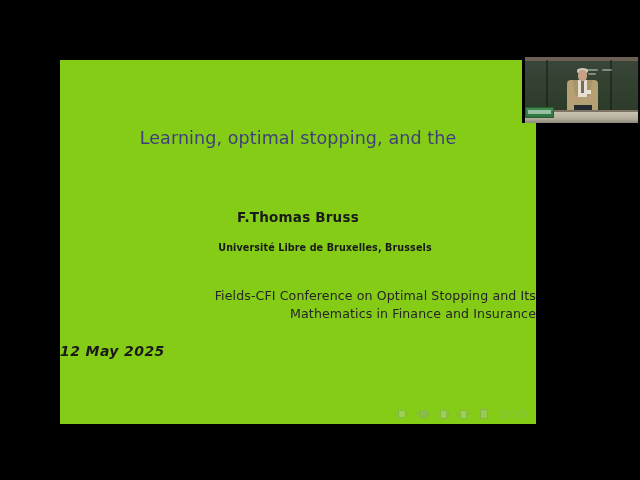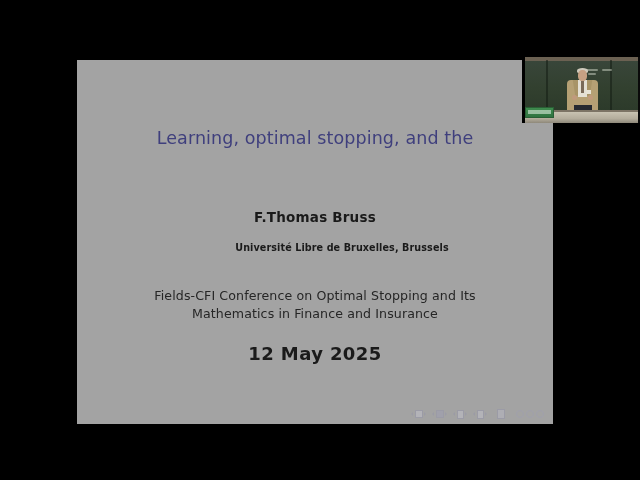"Learning, optimal stopping, and the" #slide { background: #a3a3a3 -> #84cc16; left: 77px -> 60px }
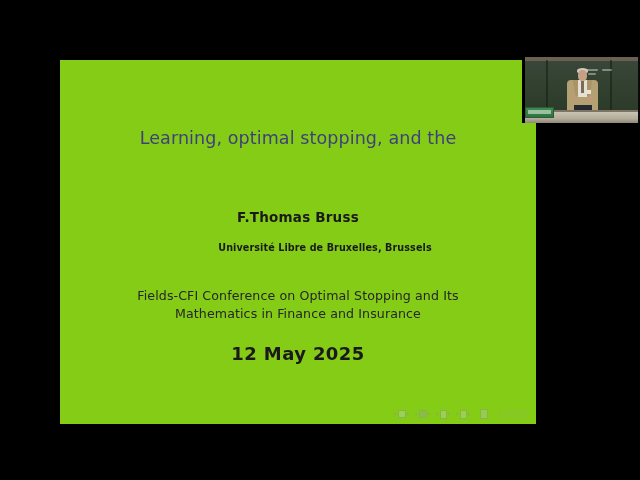"Fields-CFI Conference on Optimal" .conference { text-align: center -> right }
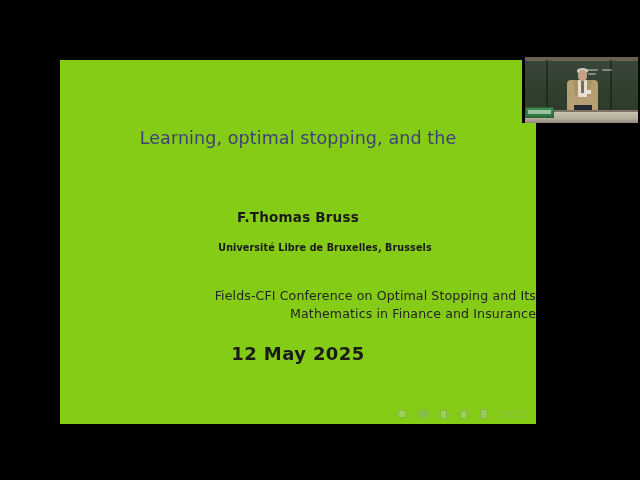"12 May 2025" .date { font-size: 18px -> 14px; font-style: none -> italic; text-align: center -> none }
